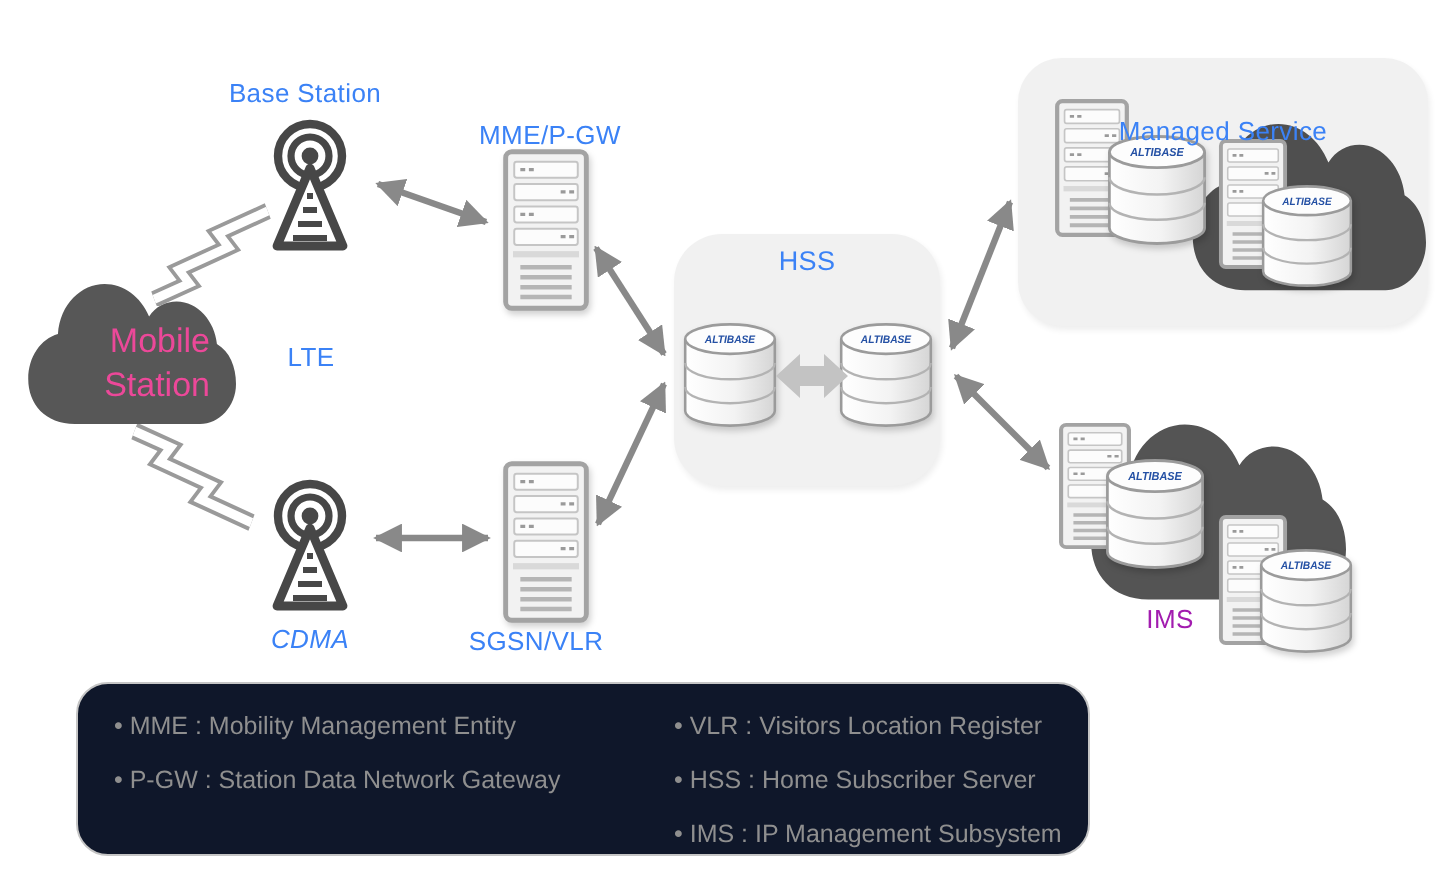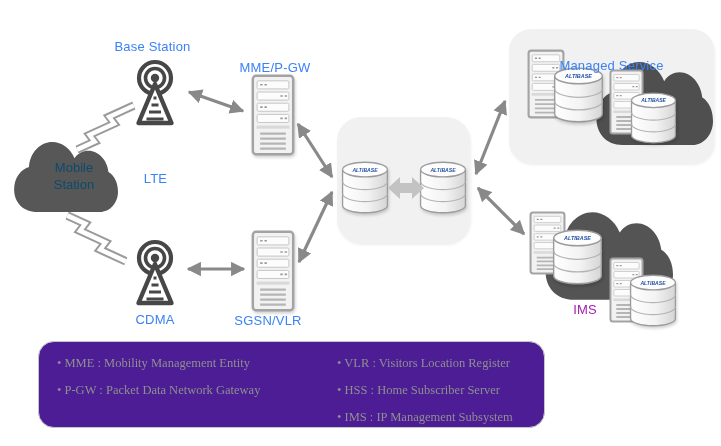"HSS" div.lbl { html: none -> <div>HSS</div> }
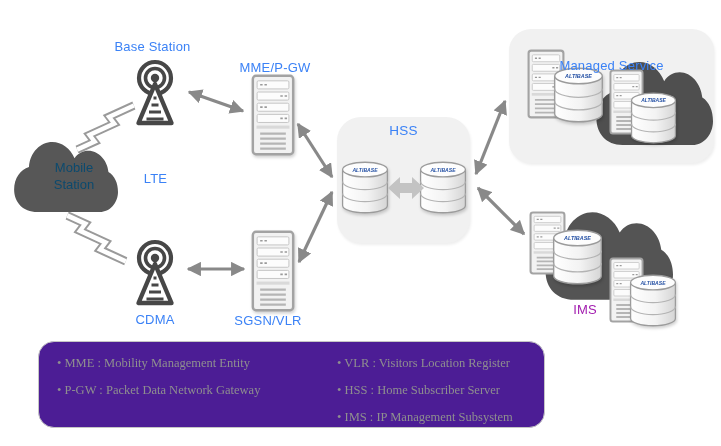"Mobile Station" .cloud-text { color: #0c4a6e -> #ec4899; font-size: 13px -> 17px; text-align: center -> right }
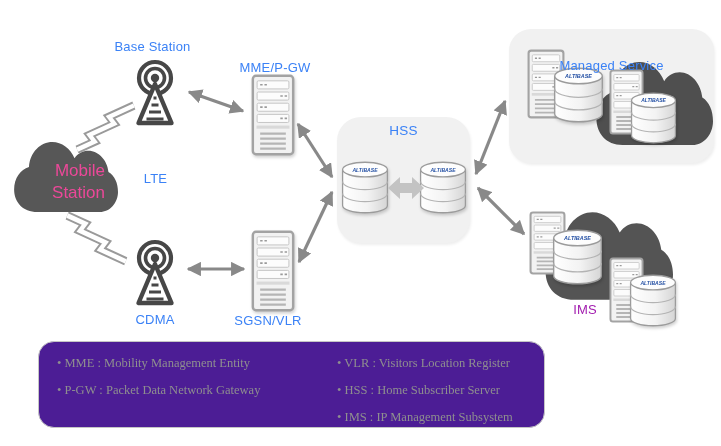"CDMA" div.lbl { font-style: none -> italic }
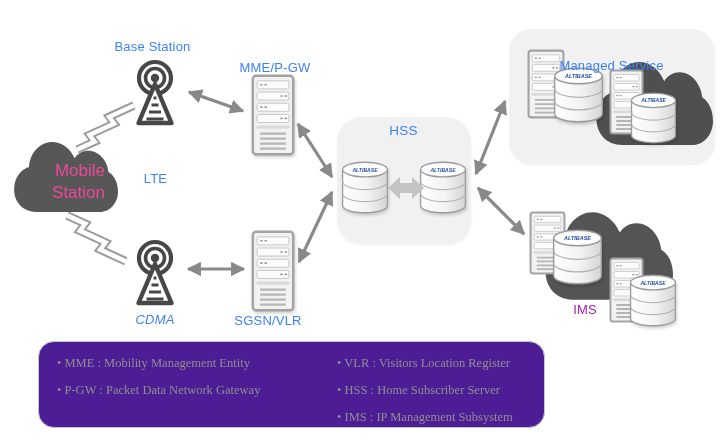"• MME : Mobility Management" .legend-box { background: #4c1d95 -> #0f172a; font-family: Liberation Serif, serif -> none }
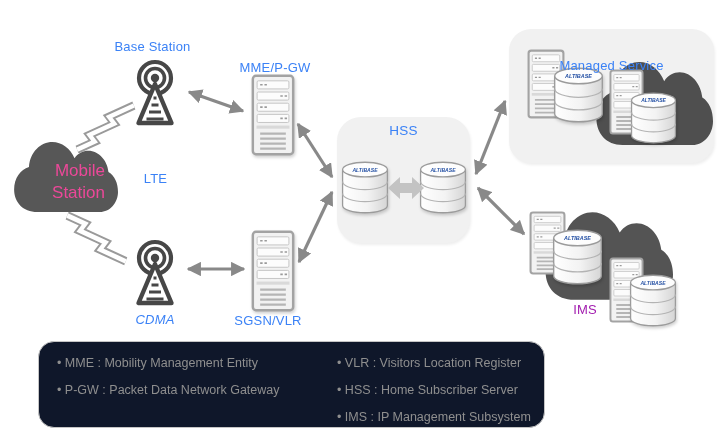"• P-GW : Packet Data" span.legend-item { text: Packet -> Station }
